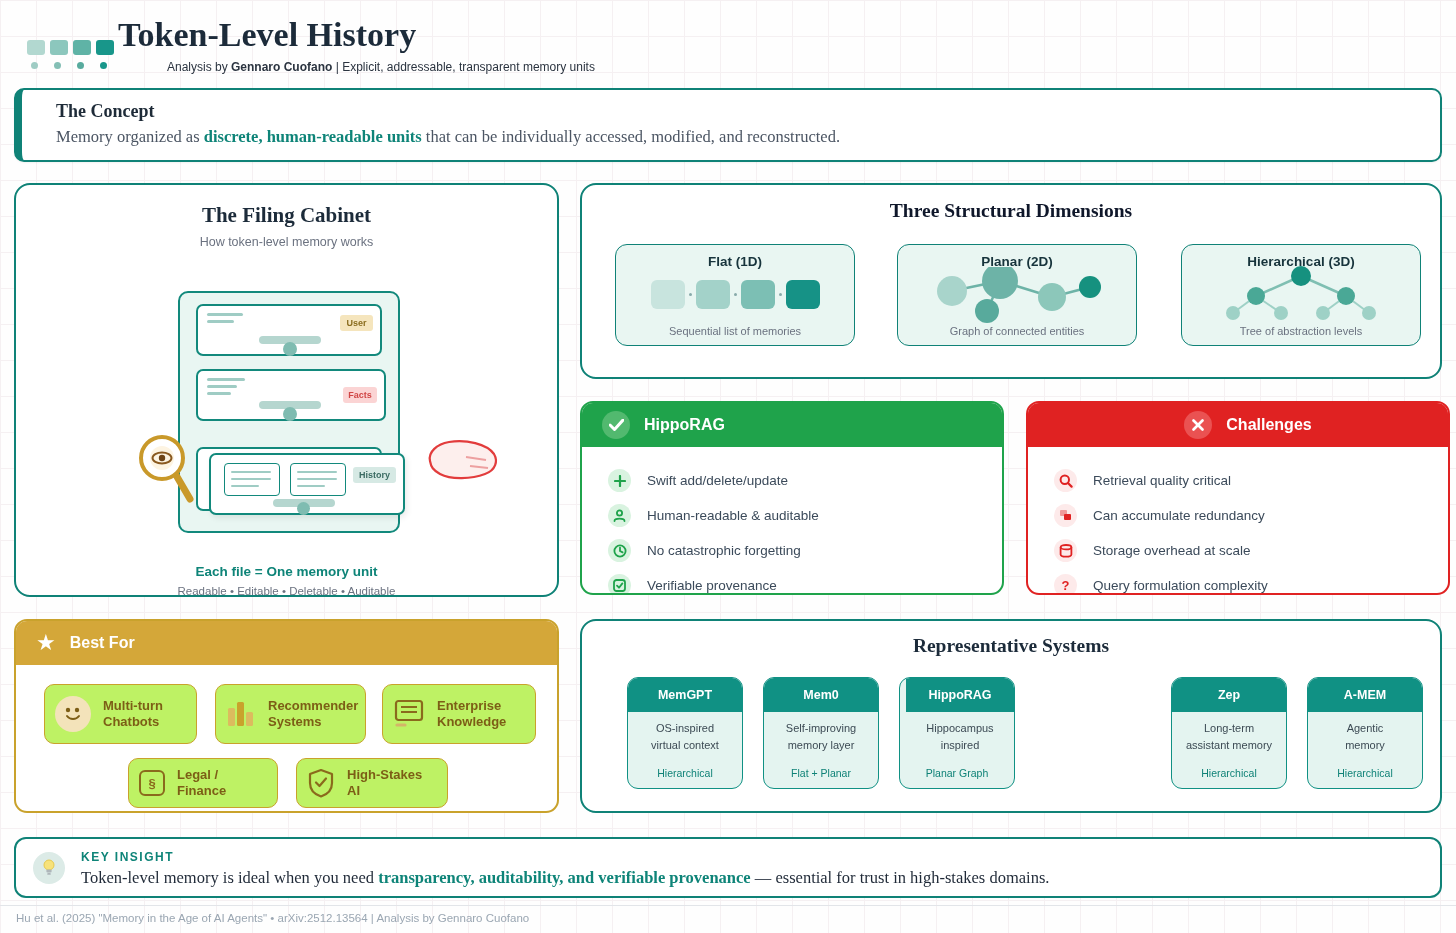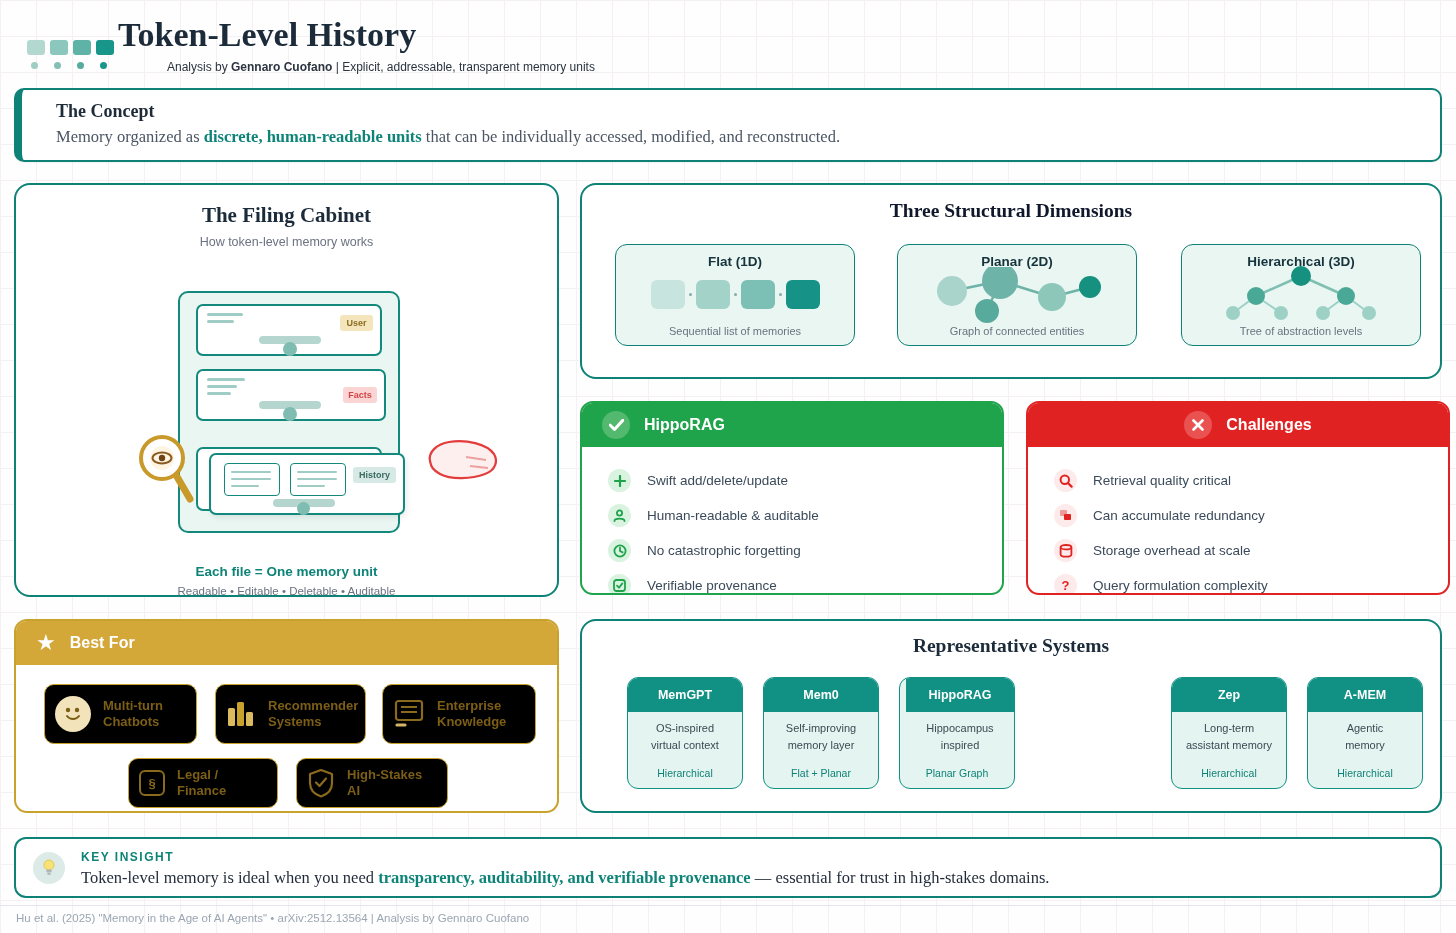"Multi-turn Chatbots" .bf-chip { background: #000000 -> #bef264 }
